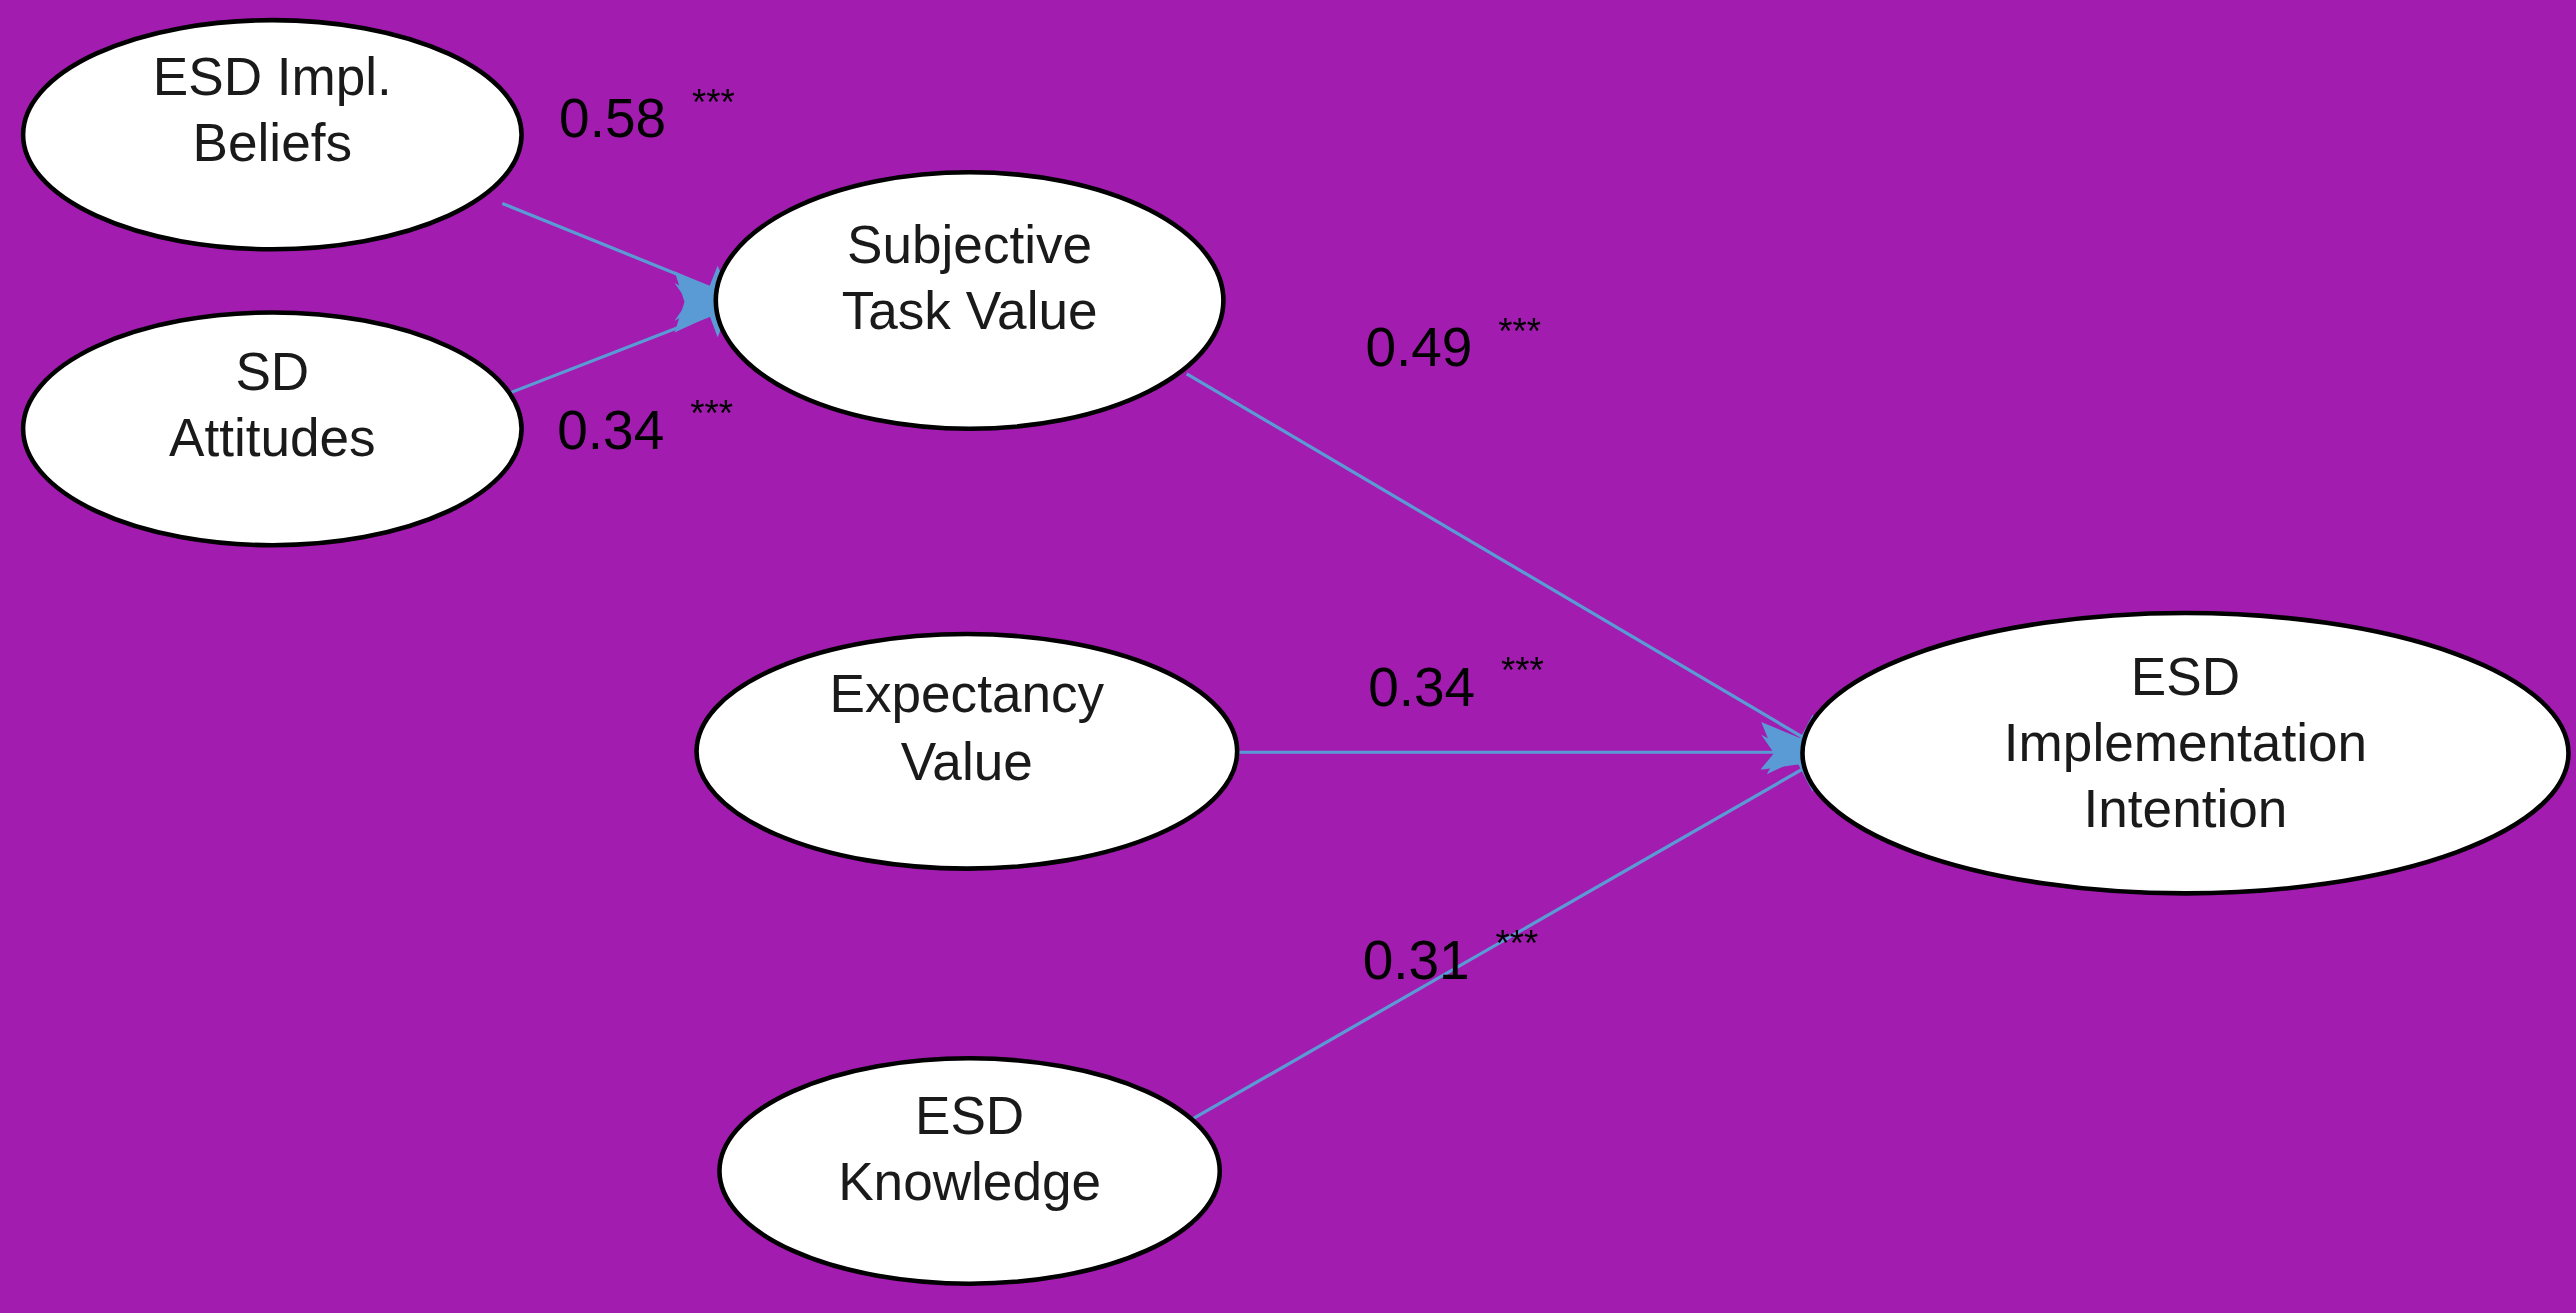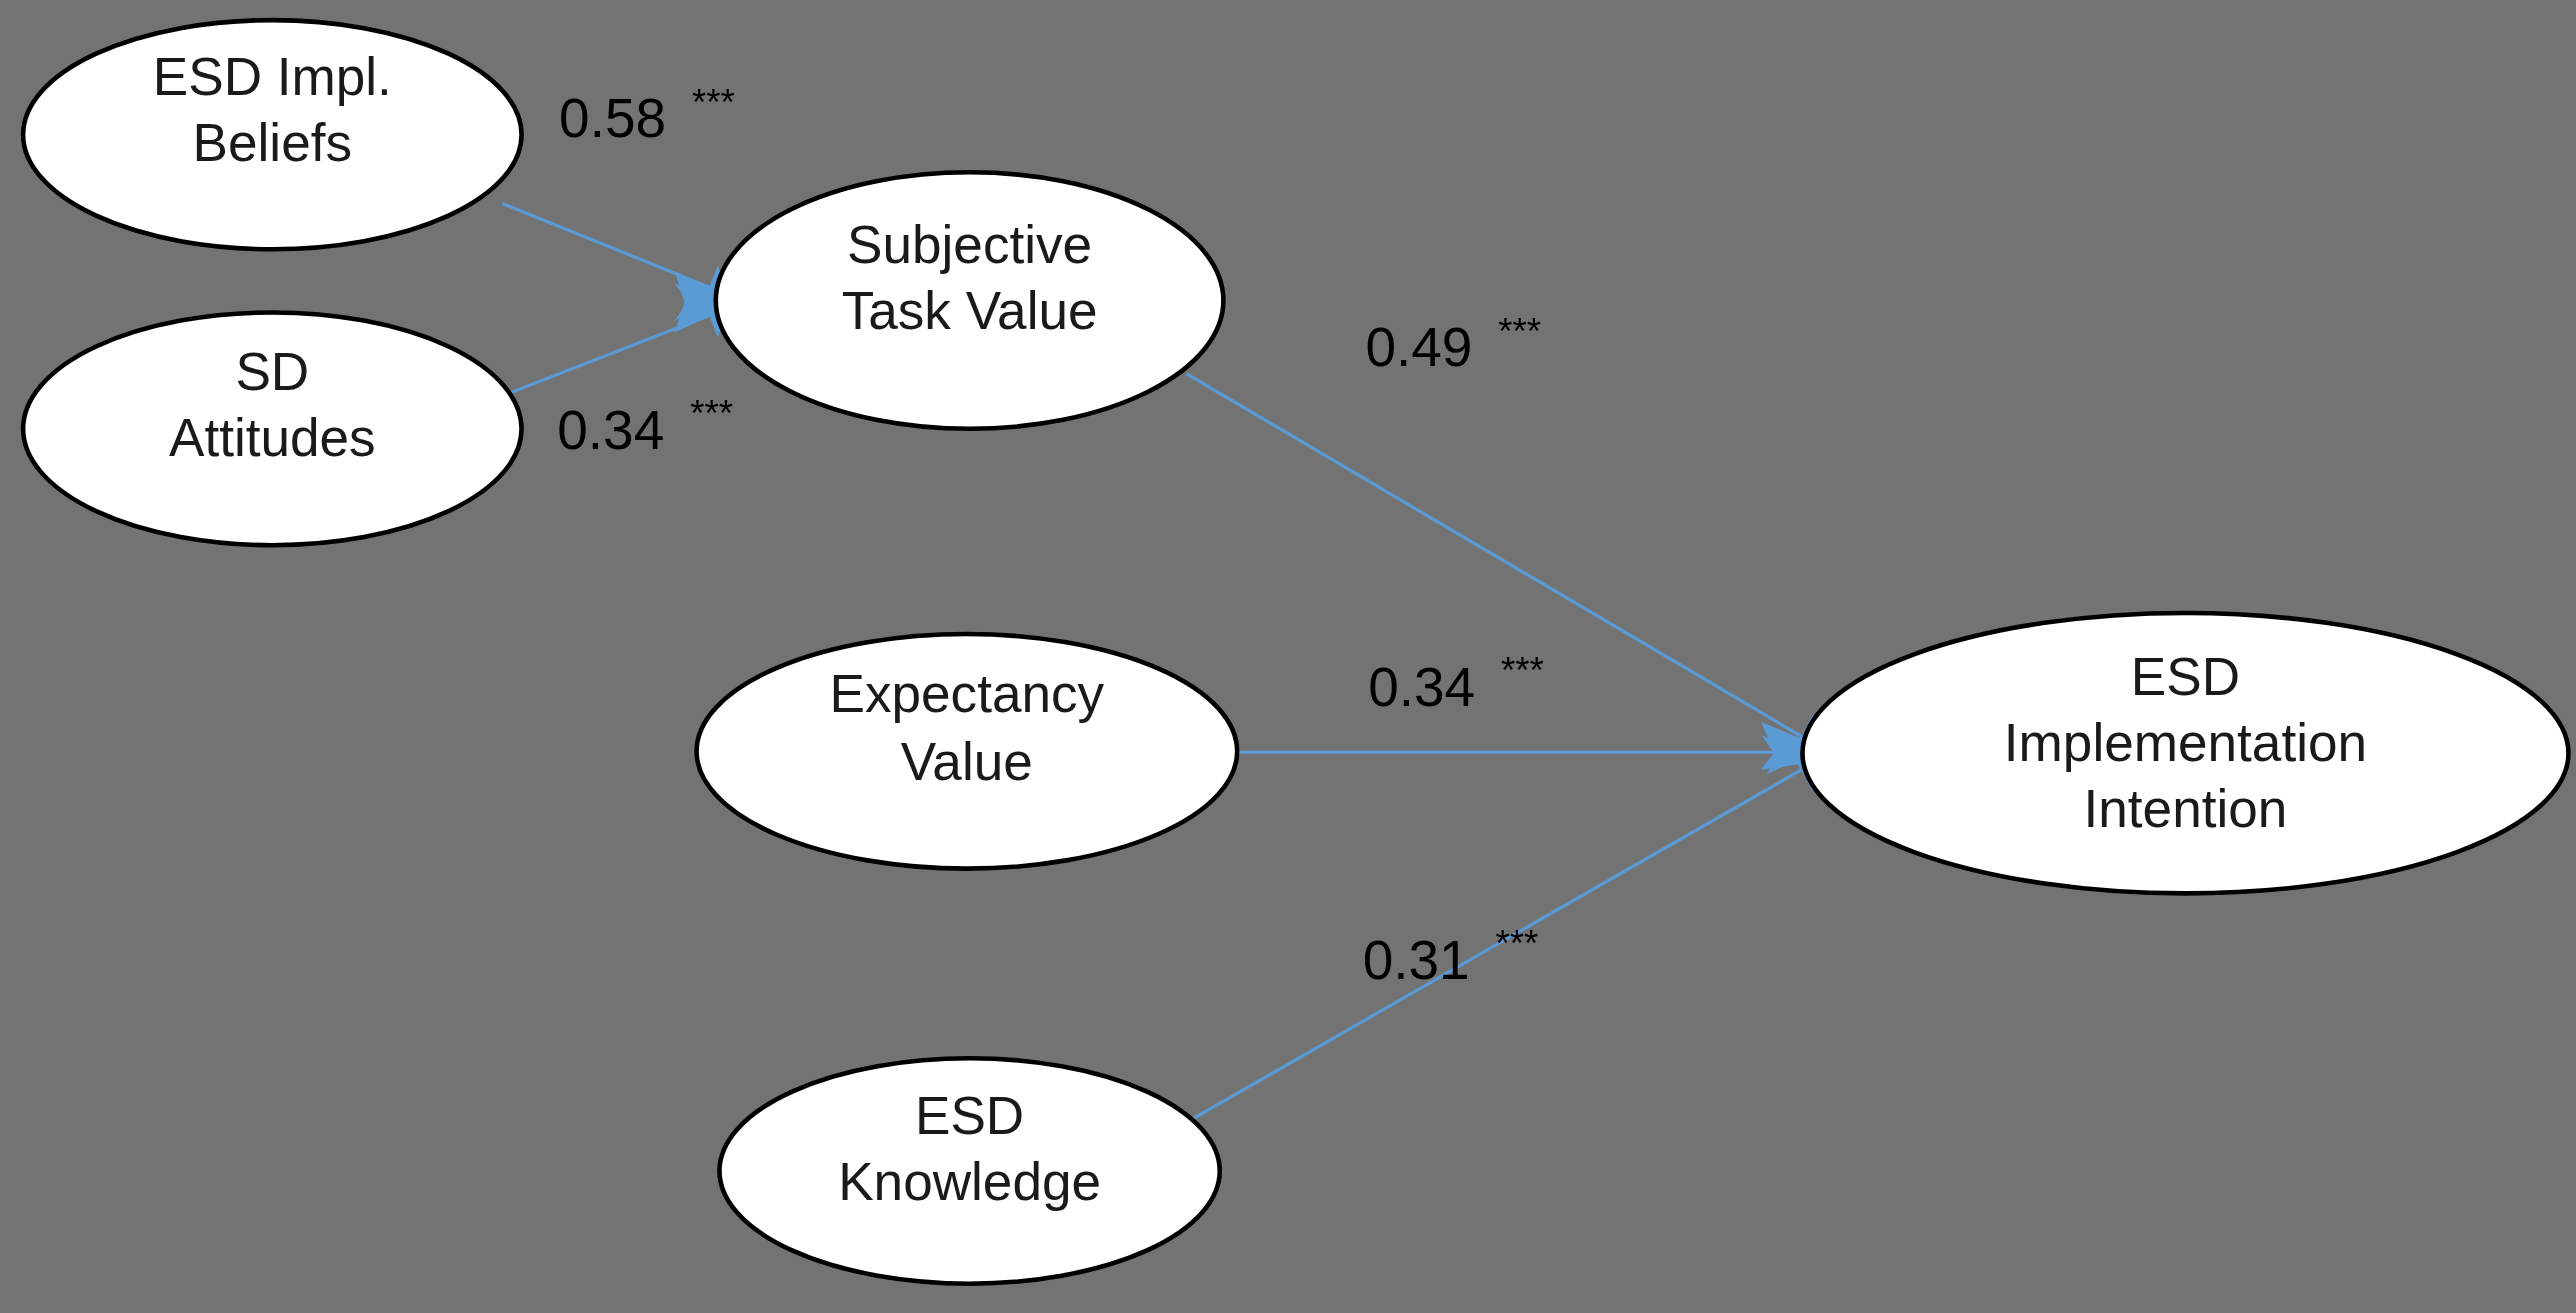"ESD Impl." #diagram-root { background: #737373 -> #a21caf }
